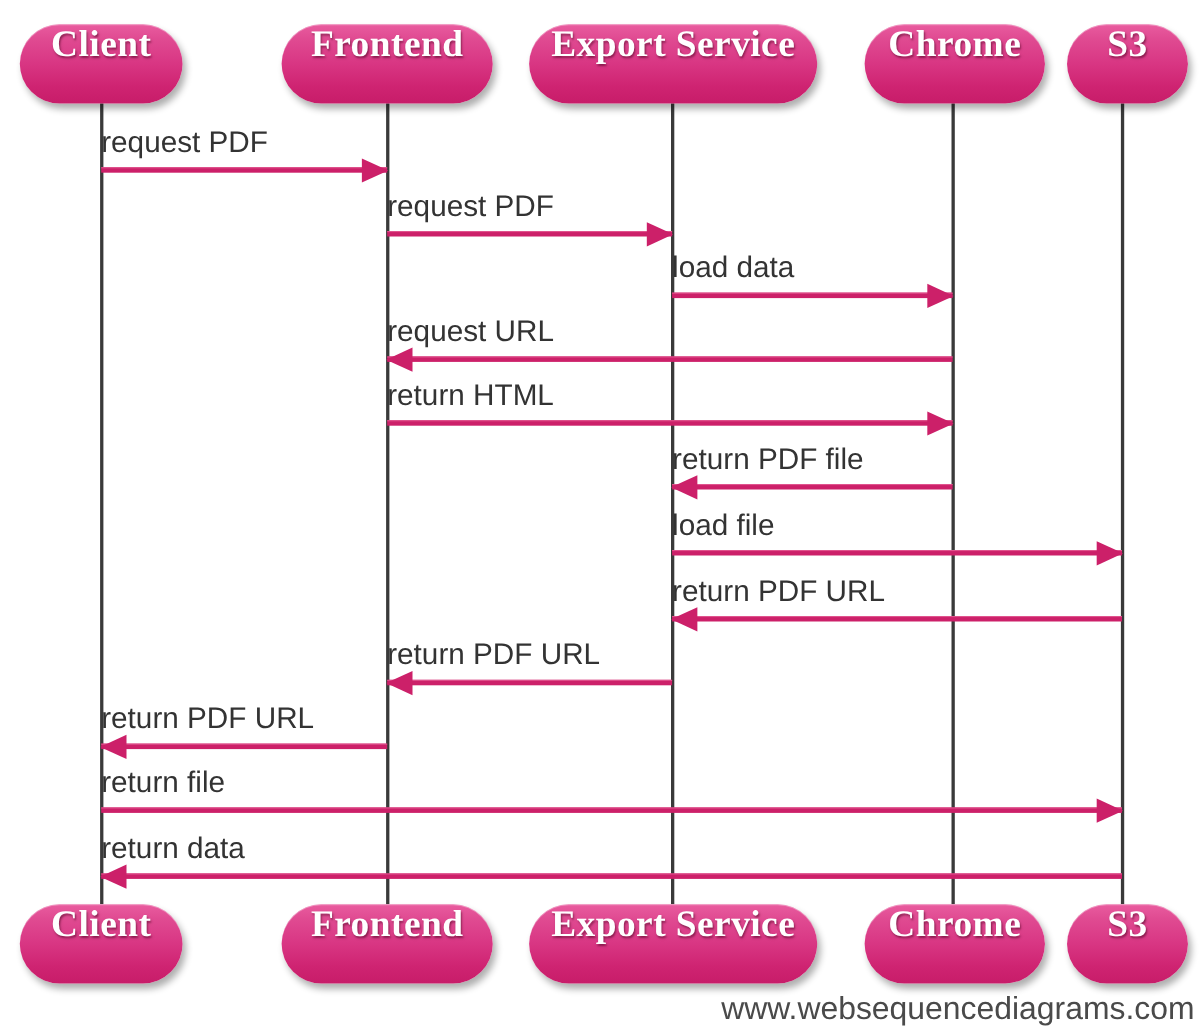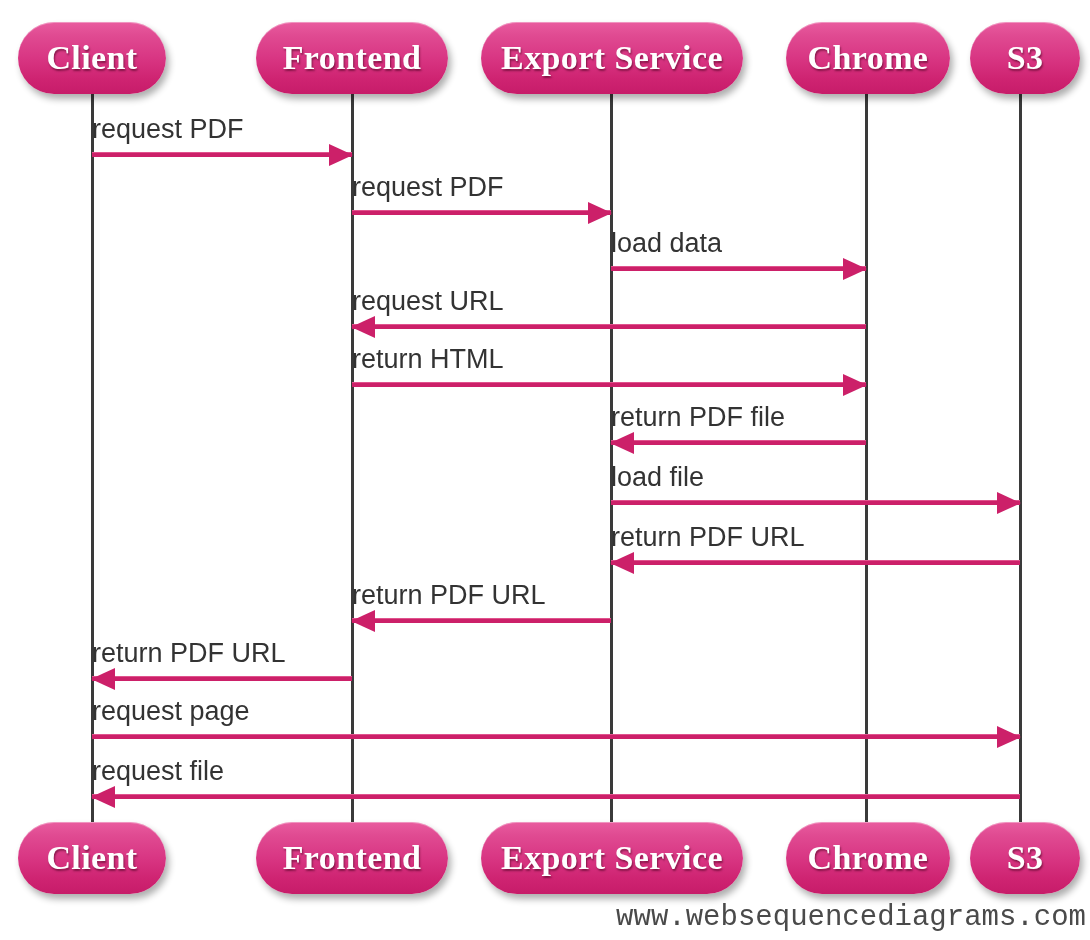"Client" .participant-box { align-items: center -> none }
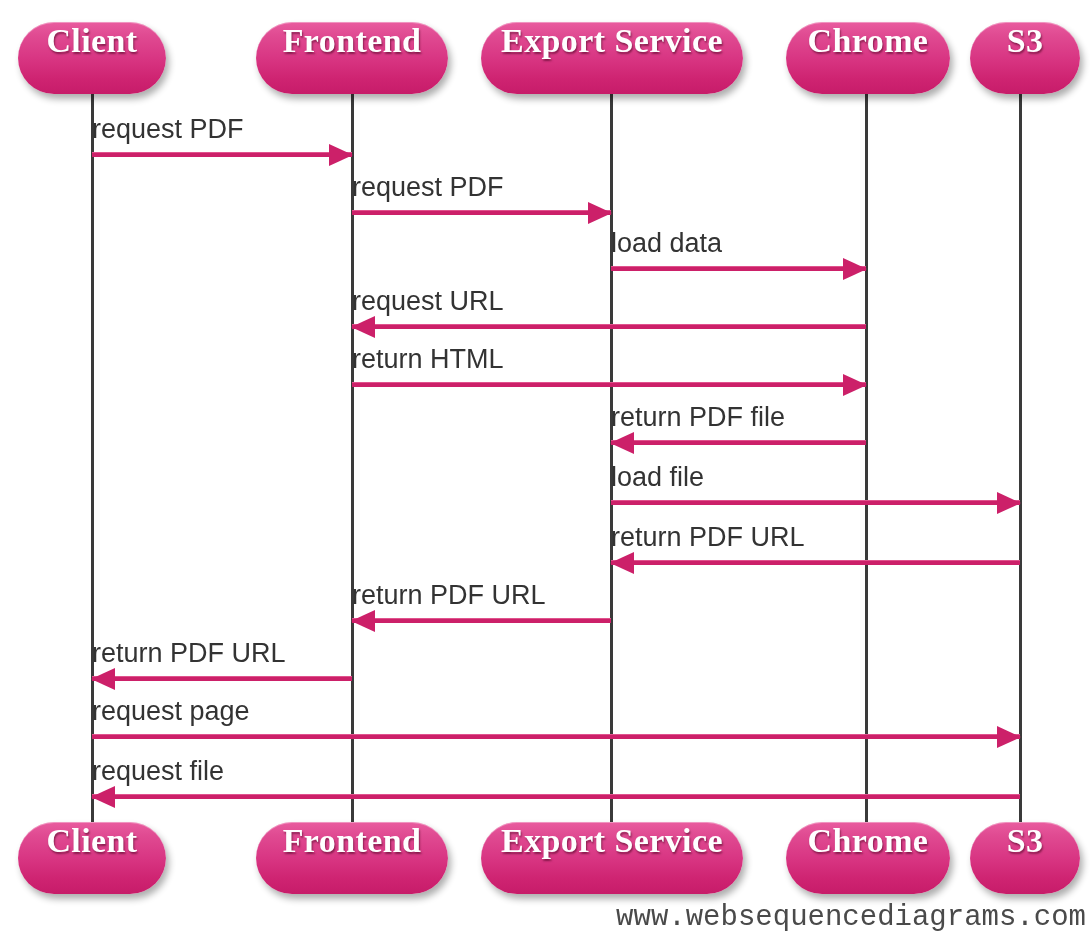"request page" div.msg-label { text: request page -> return file }
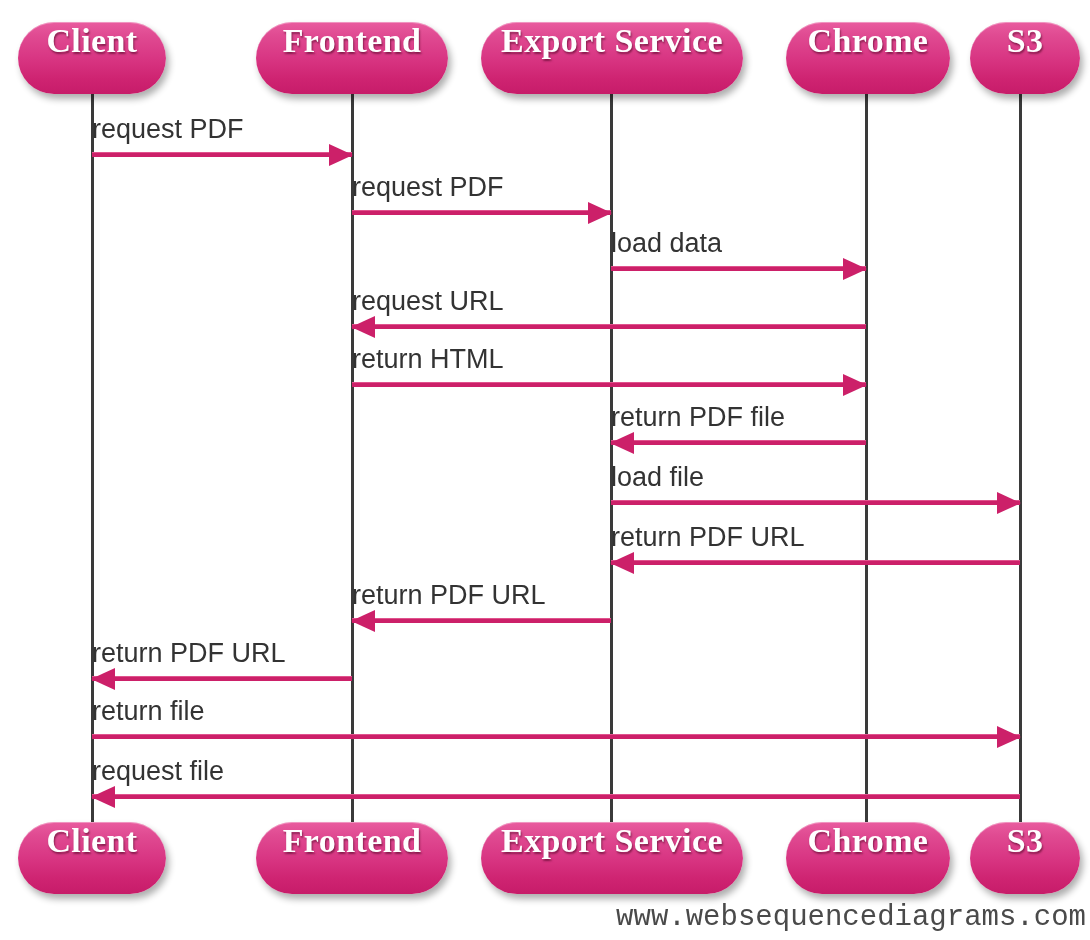"request file" div.msg-label { text: request file -> return data }
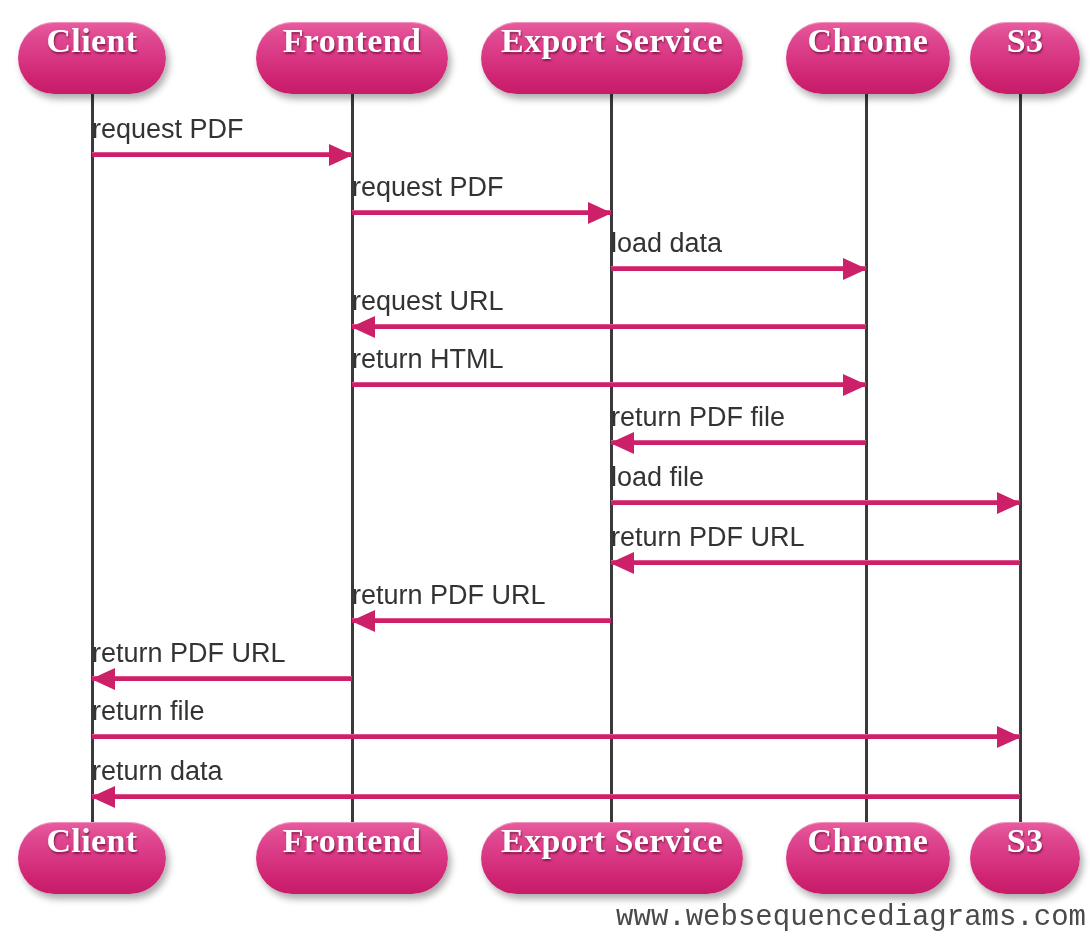"www.websequencediagrams.com" #watermark { font-family: Liberation Mono, monospace -> Liberation Sans, sans-serif }
